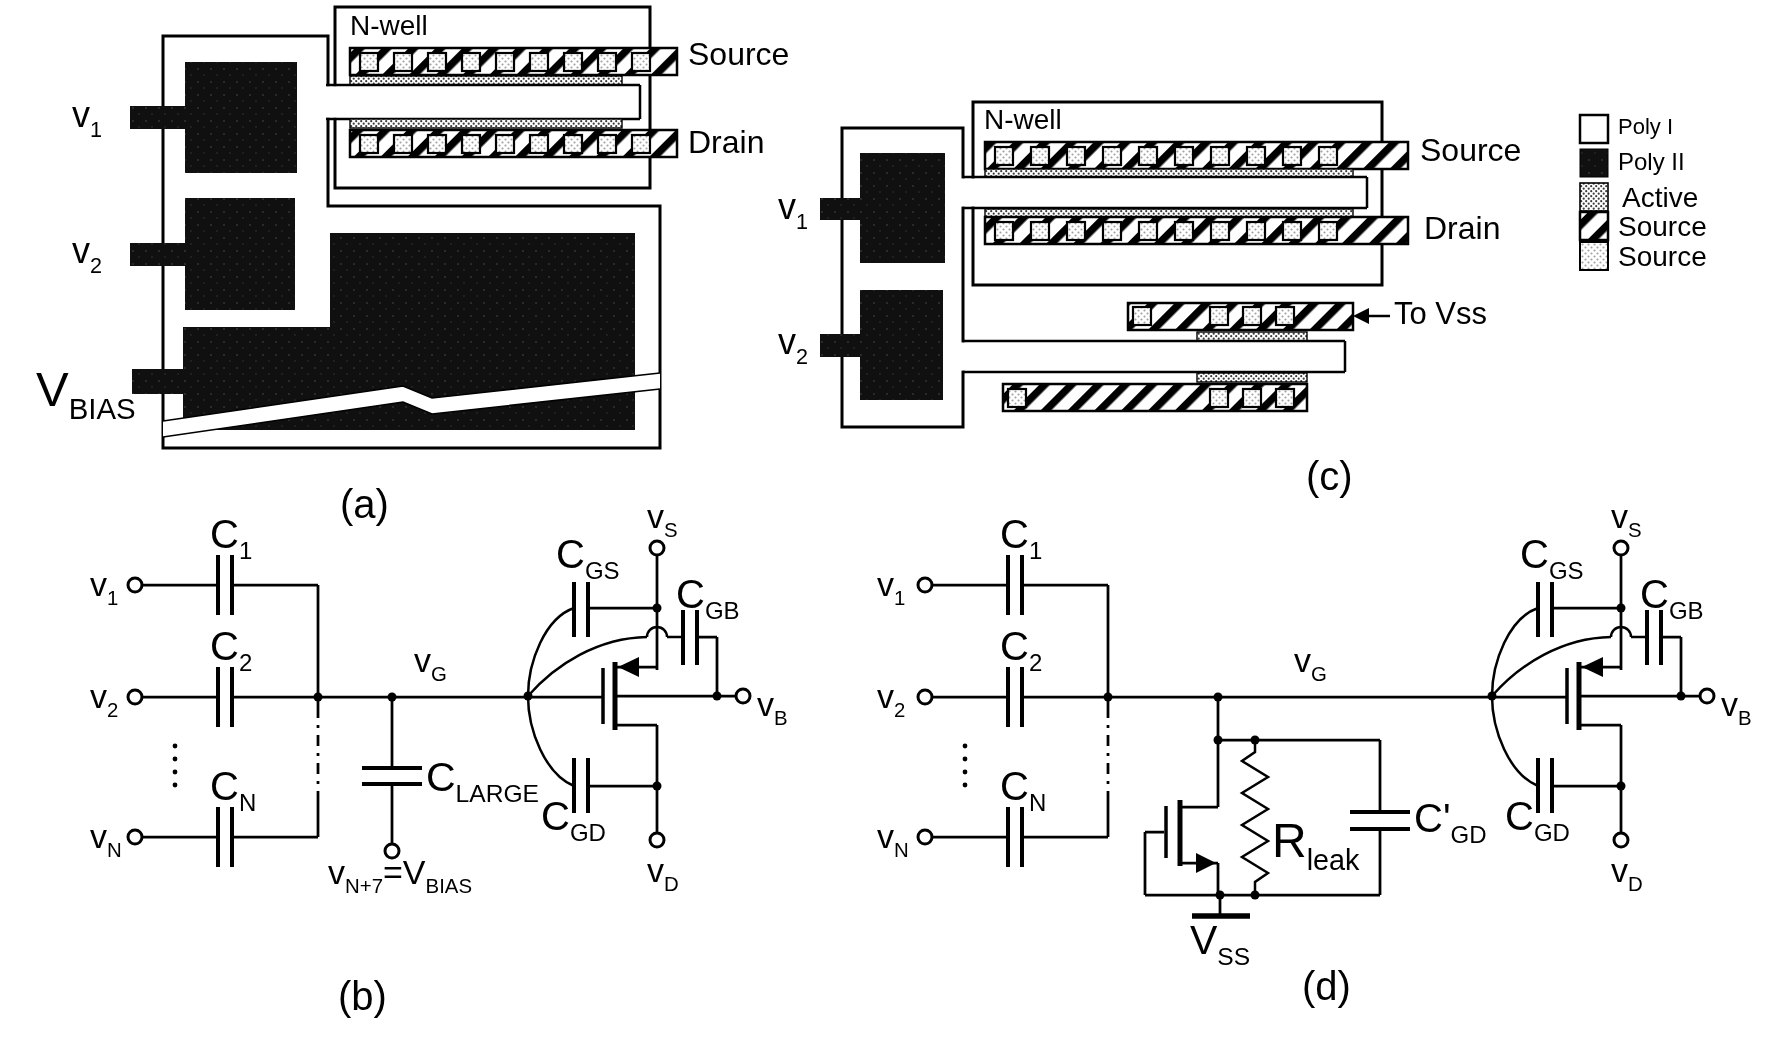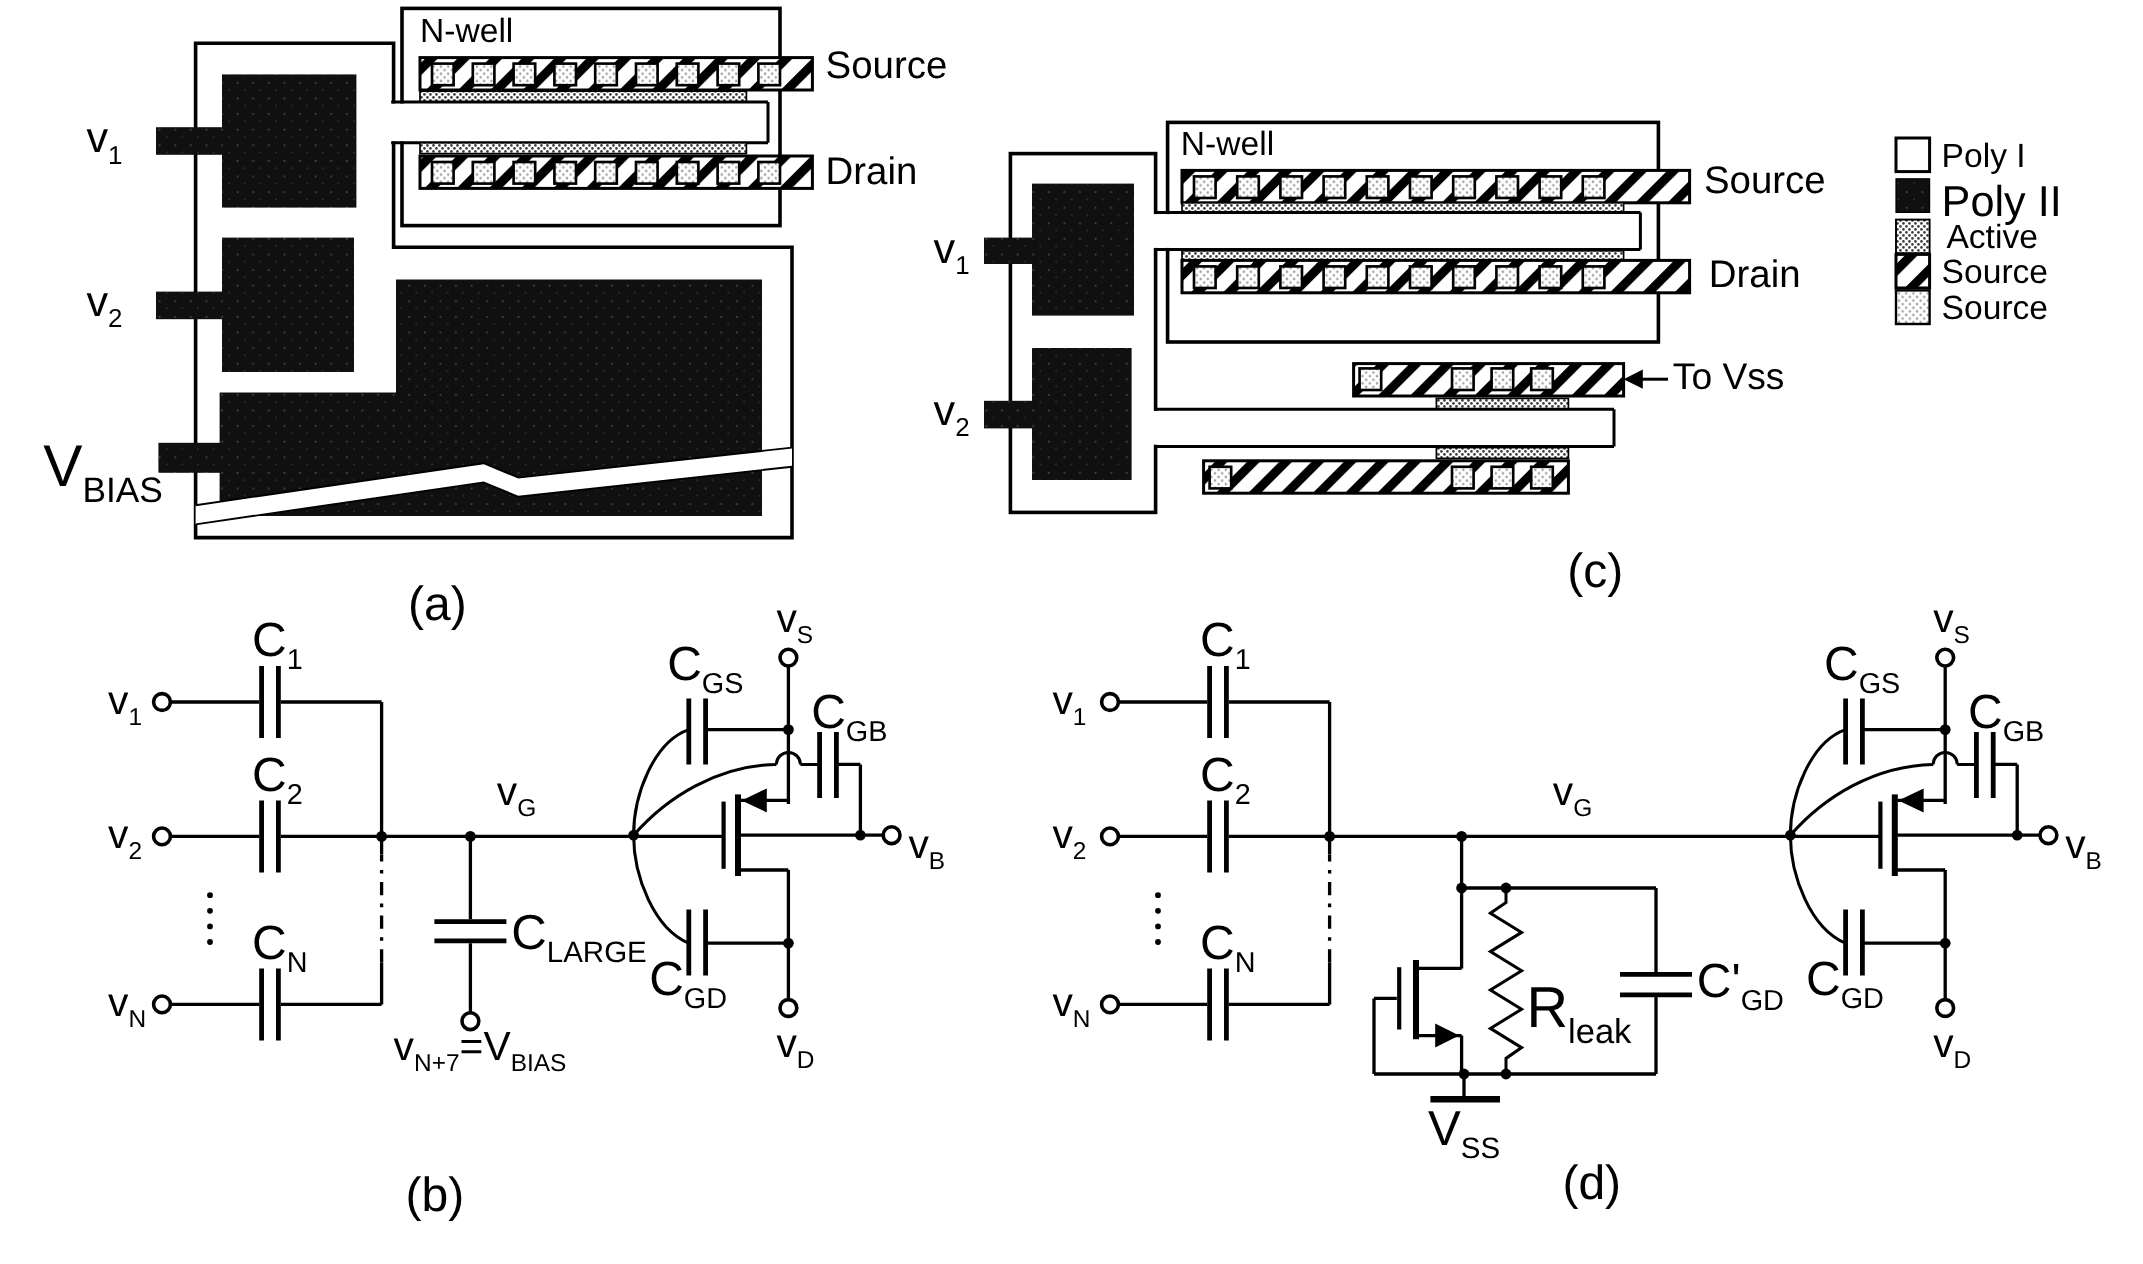"Poly I" span.lb { font-size: 28px -> 22px }
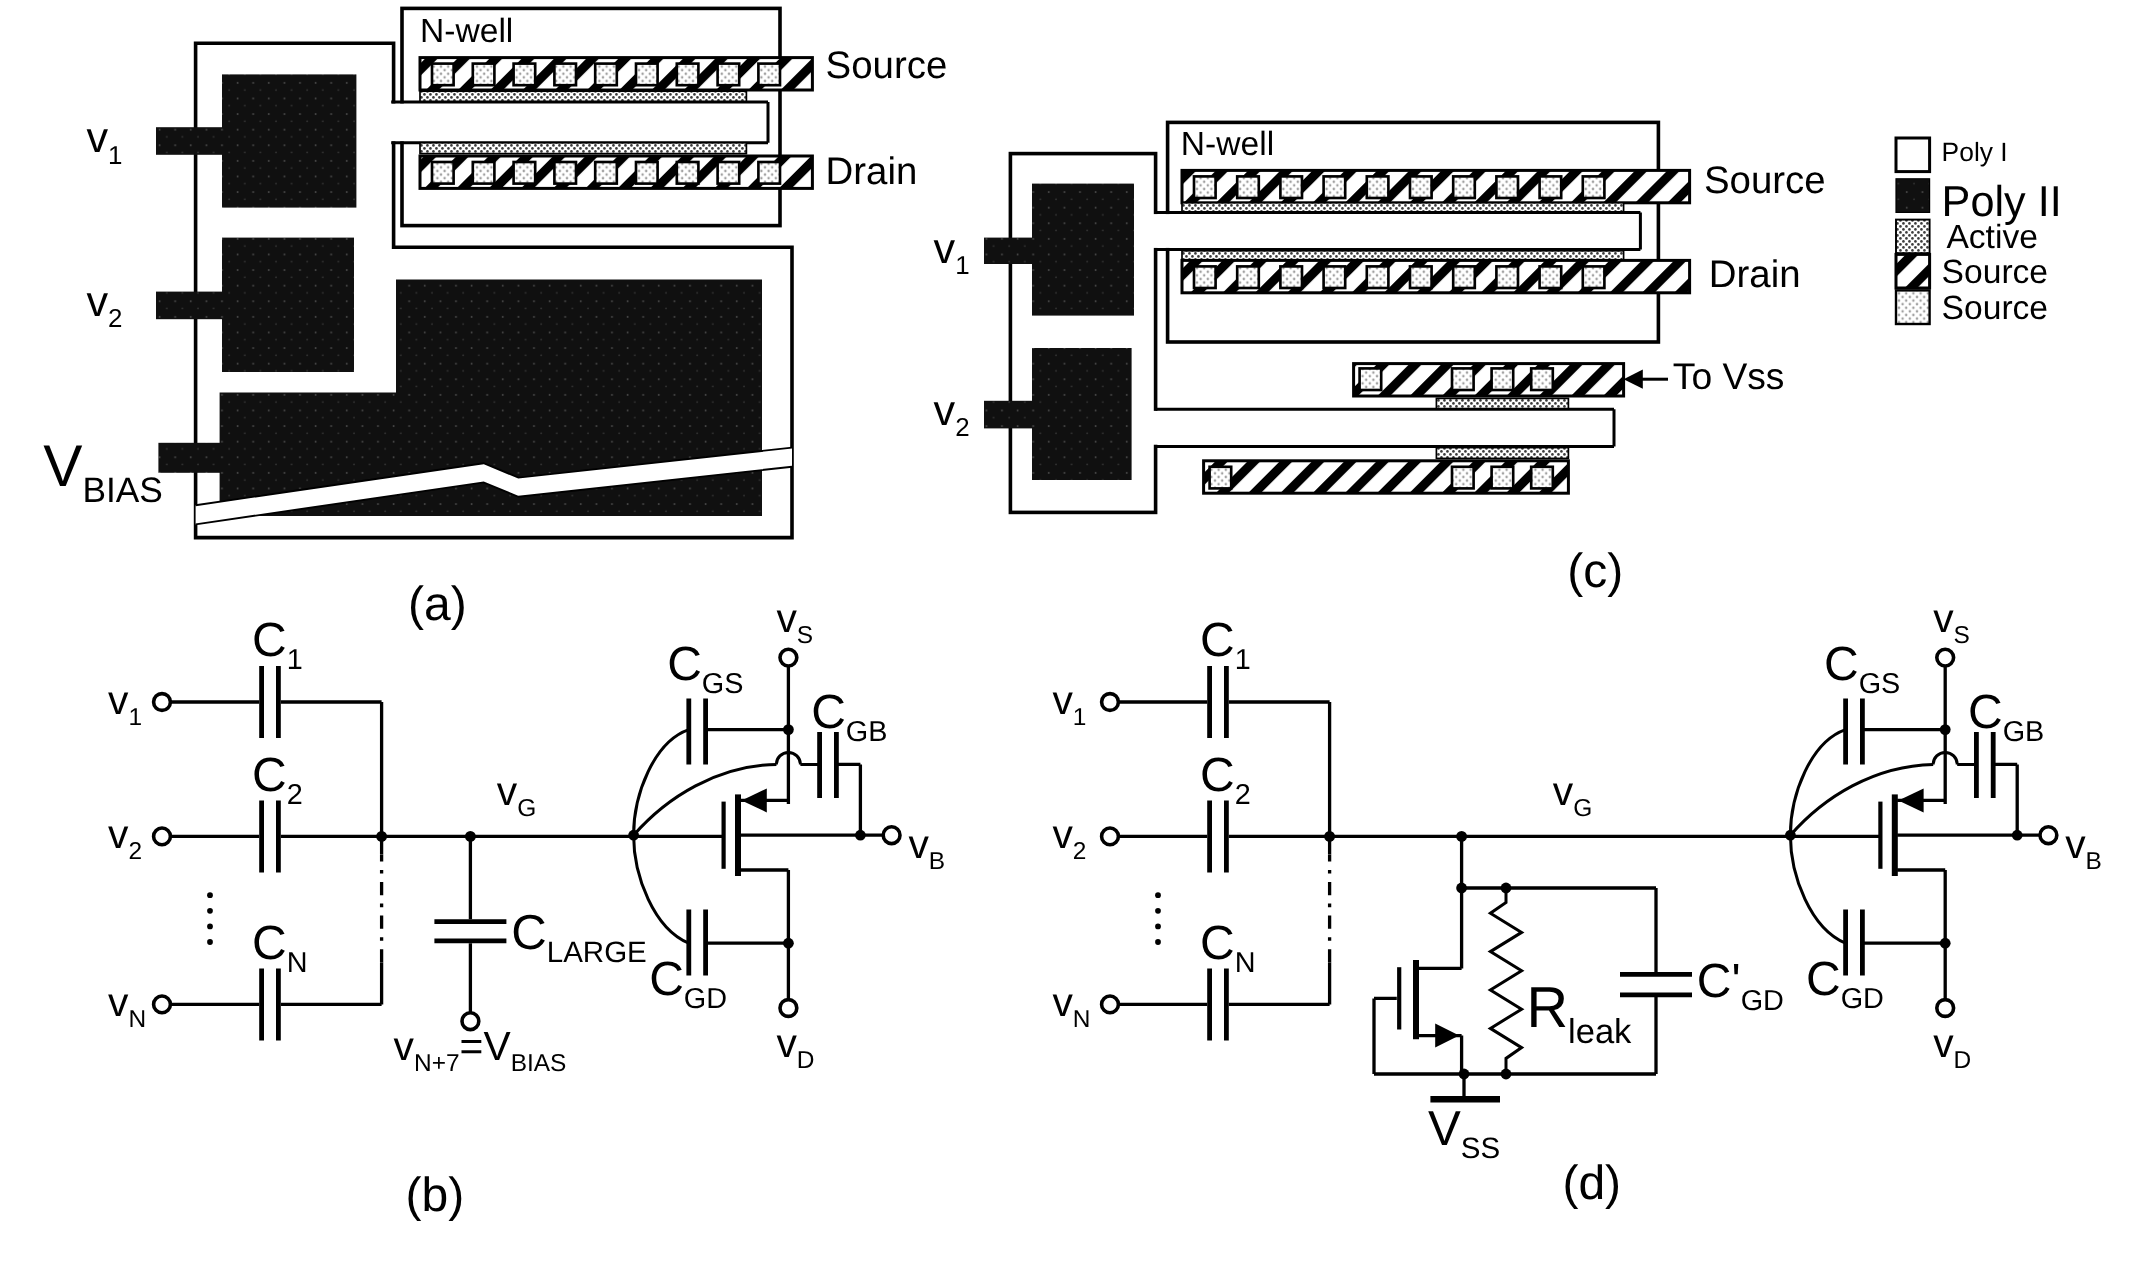"Poly II" span.lb { font-size: 36px -> 24px }
